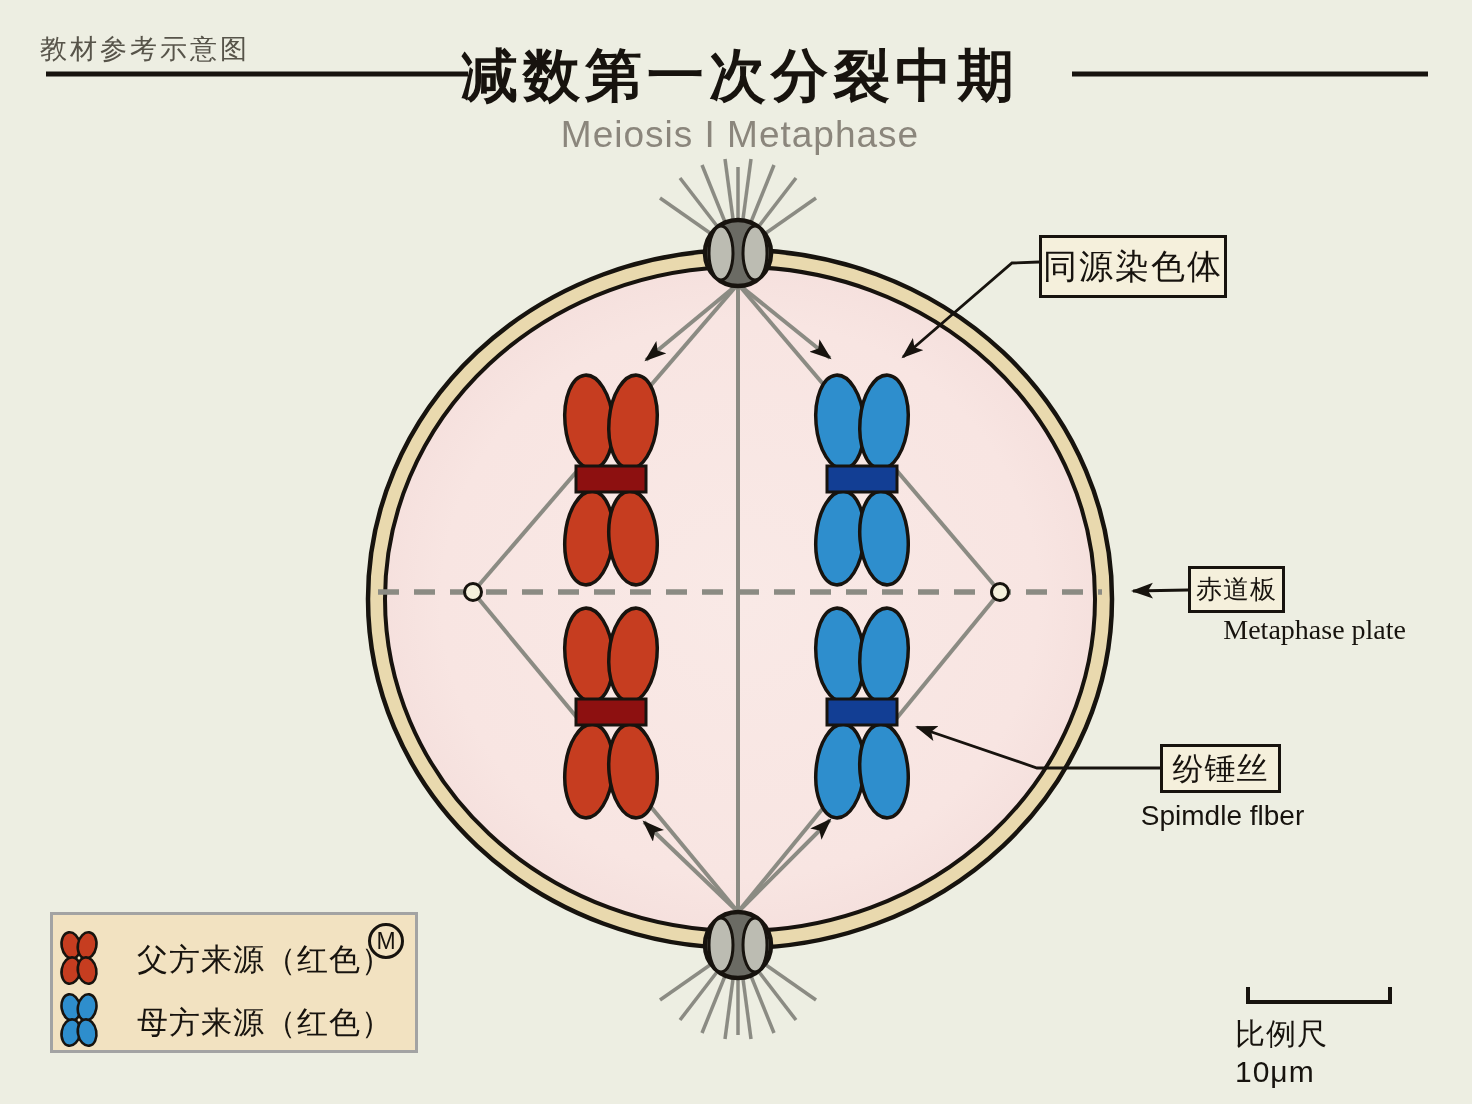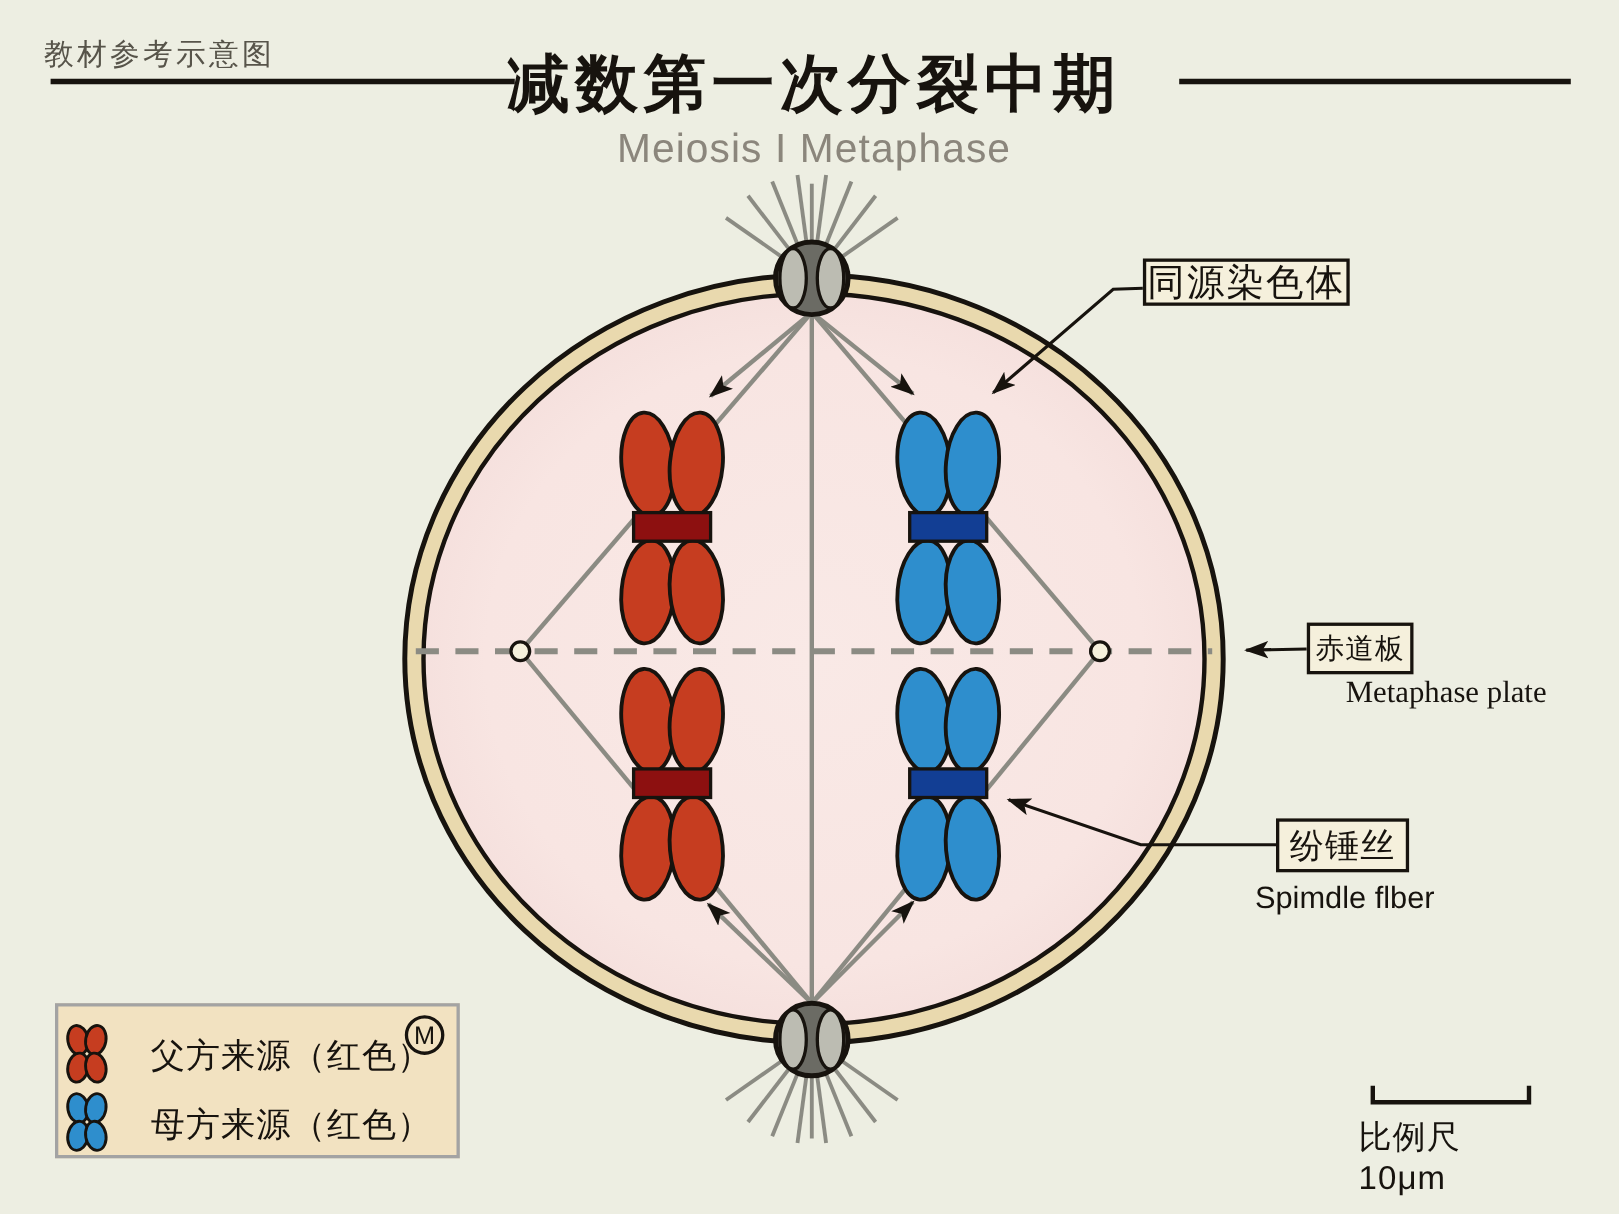"同源染色体" .box-homolog { height: 43px -> 63px }
